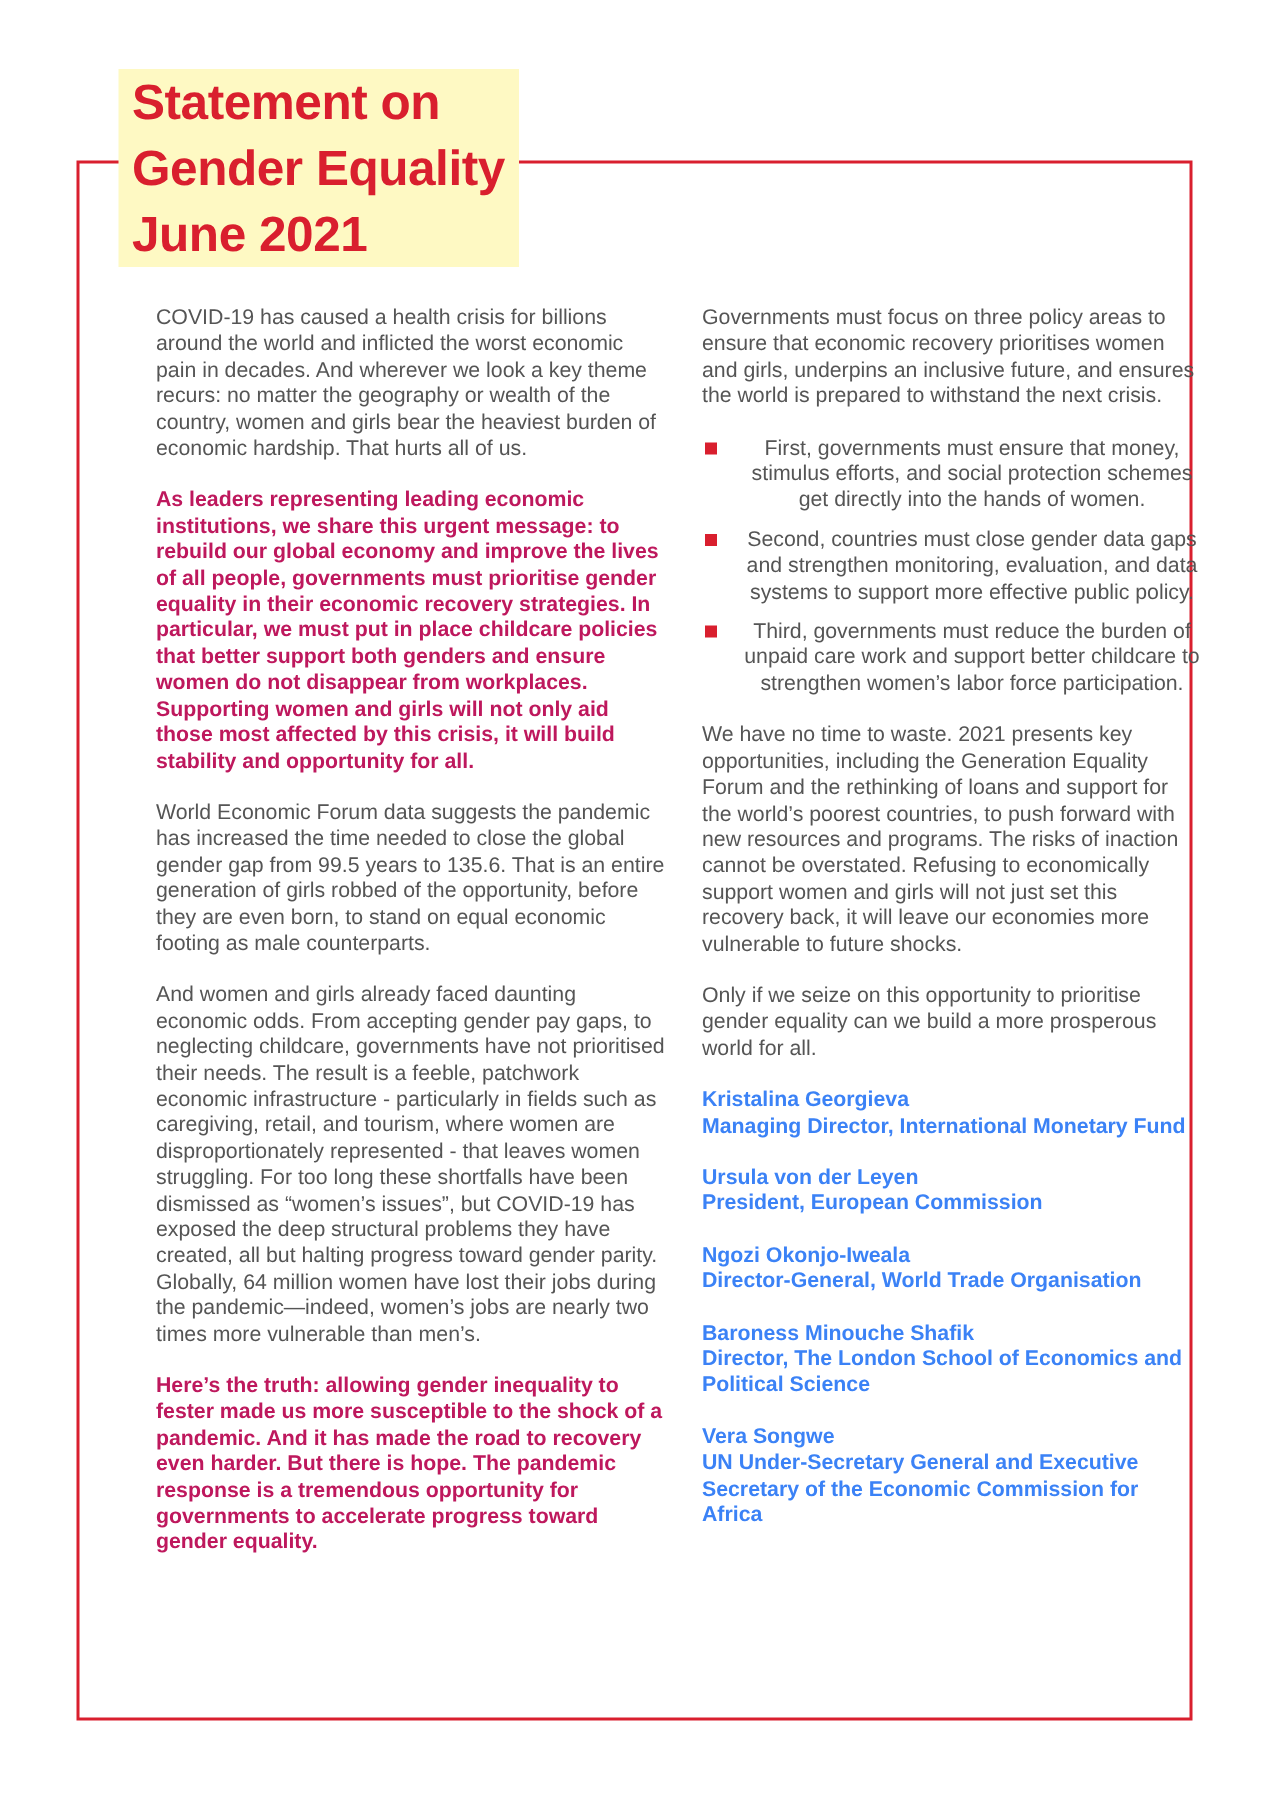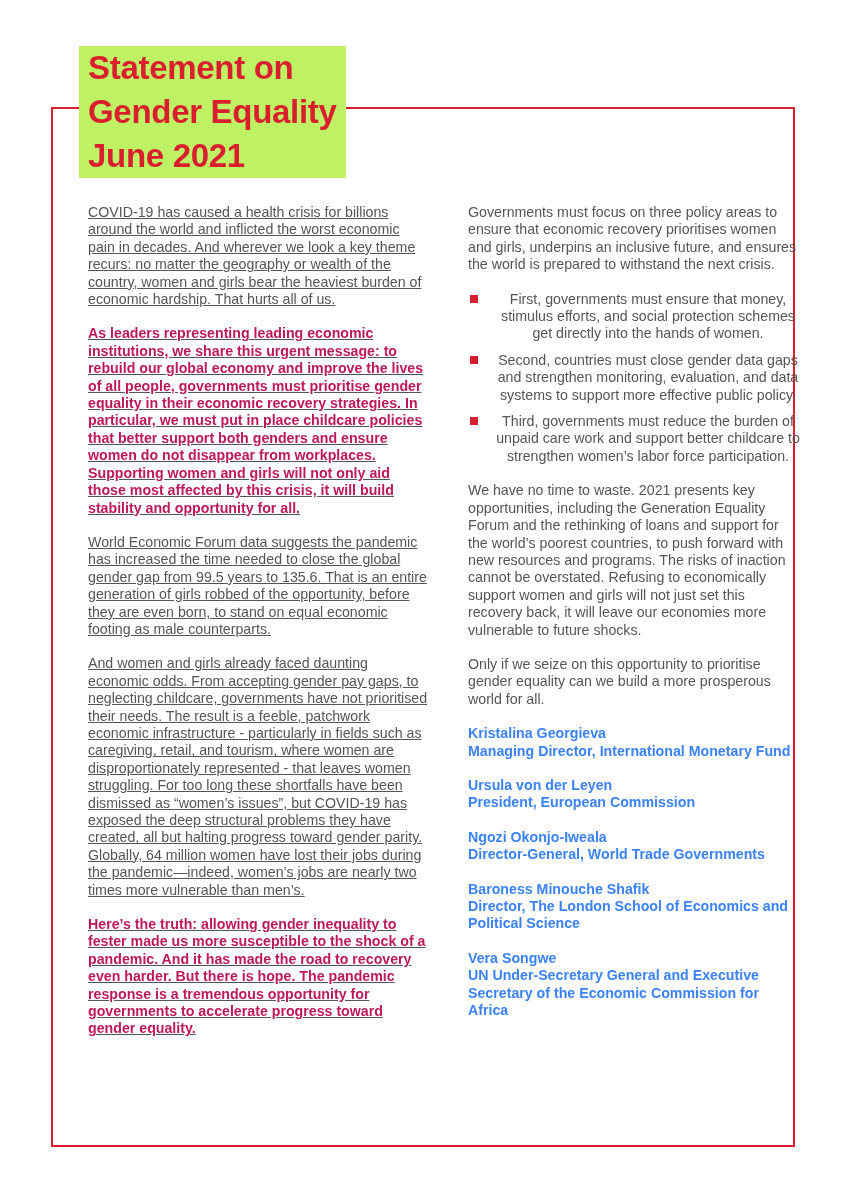"Statement on" .title { background: #bef264 -> #fef9c3 }
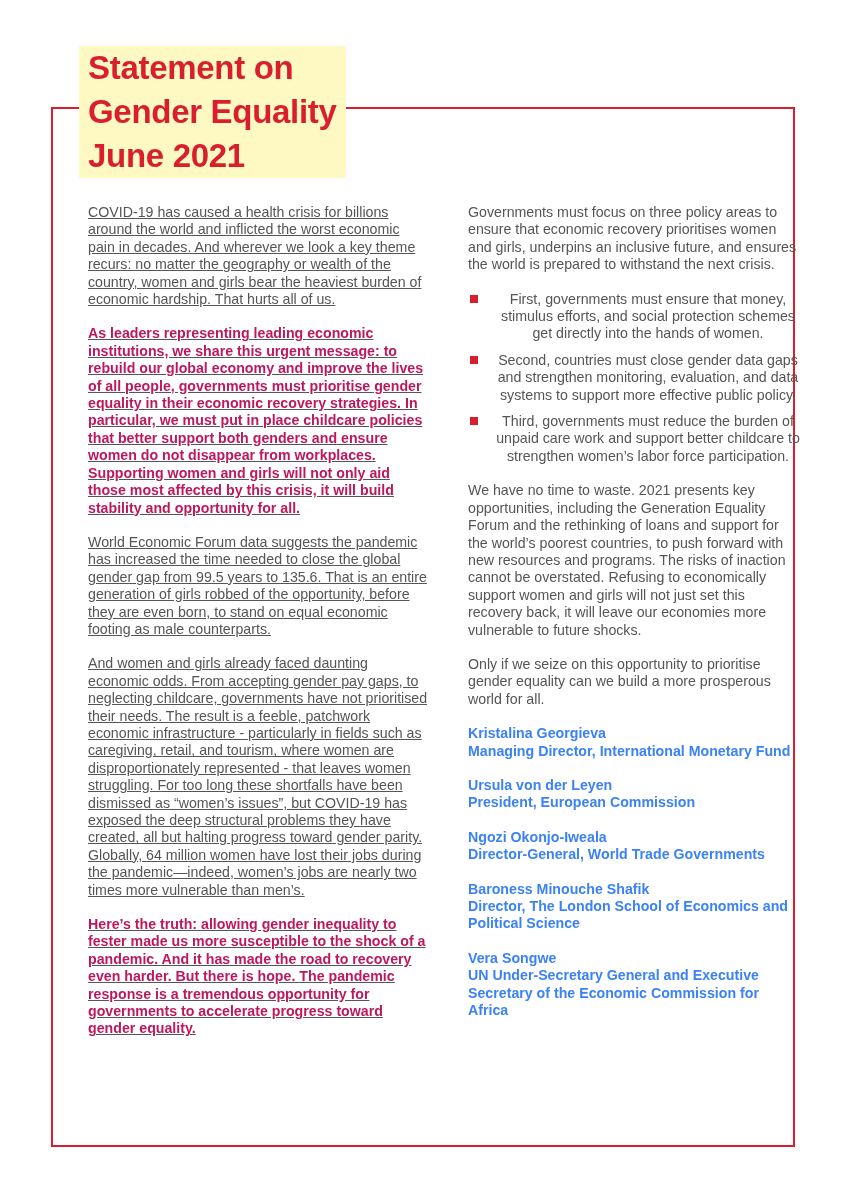"COVID-19 has caused a health" .col-left { left: 88px -> 104px; text-decoration: underline -> none }
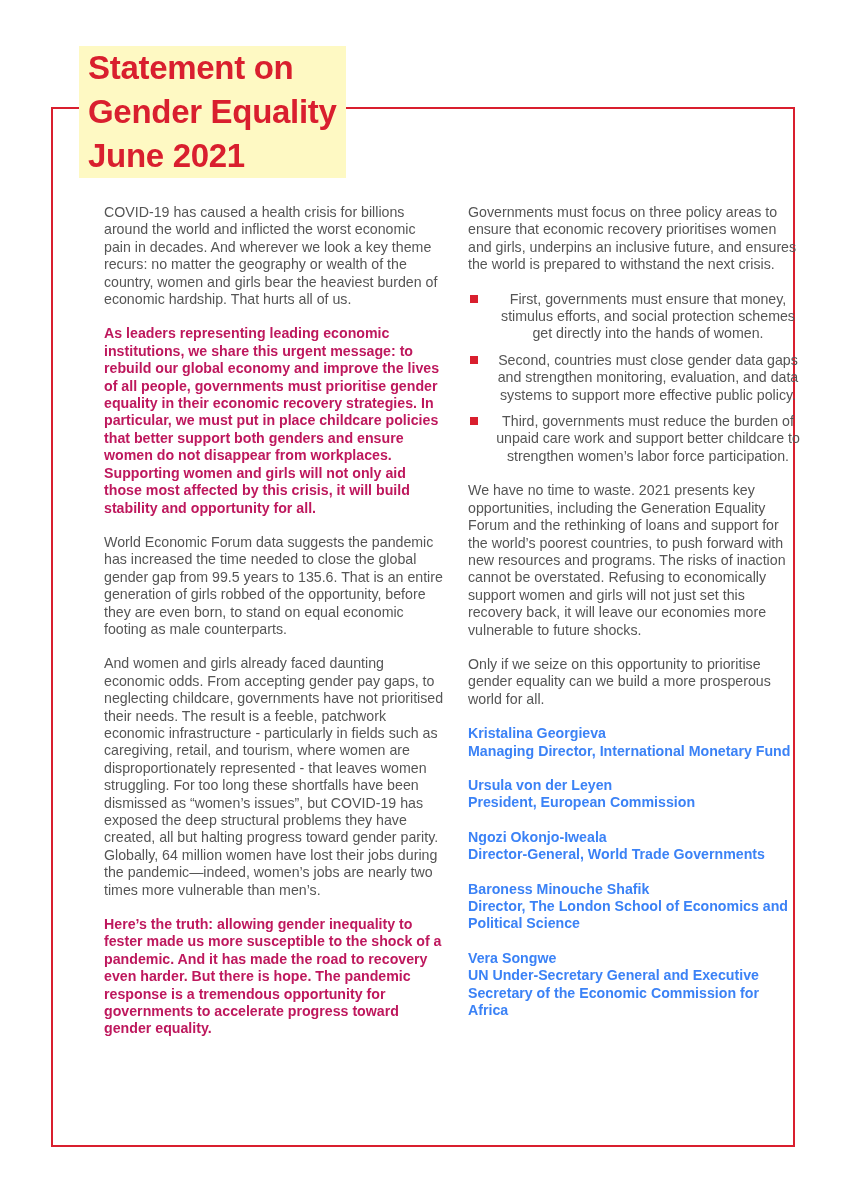"Director-General, World Trade" div { text: Governments -> Organisation }
